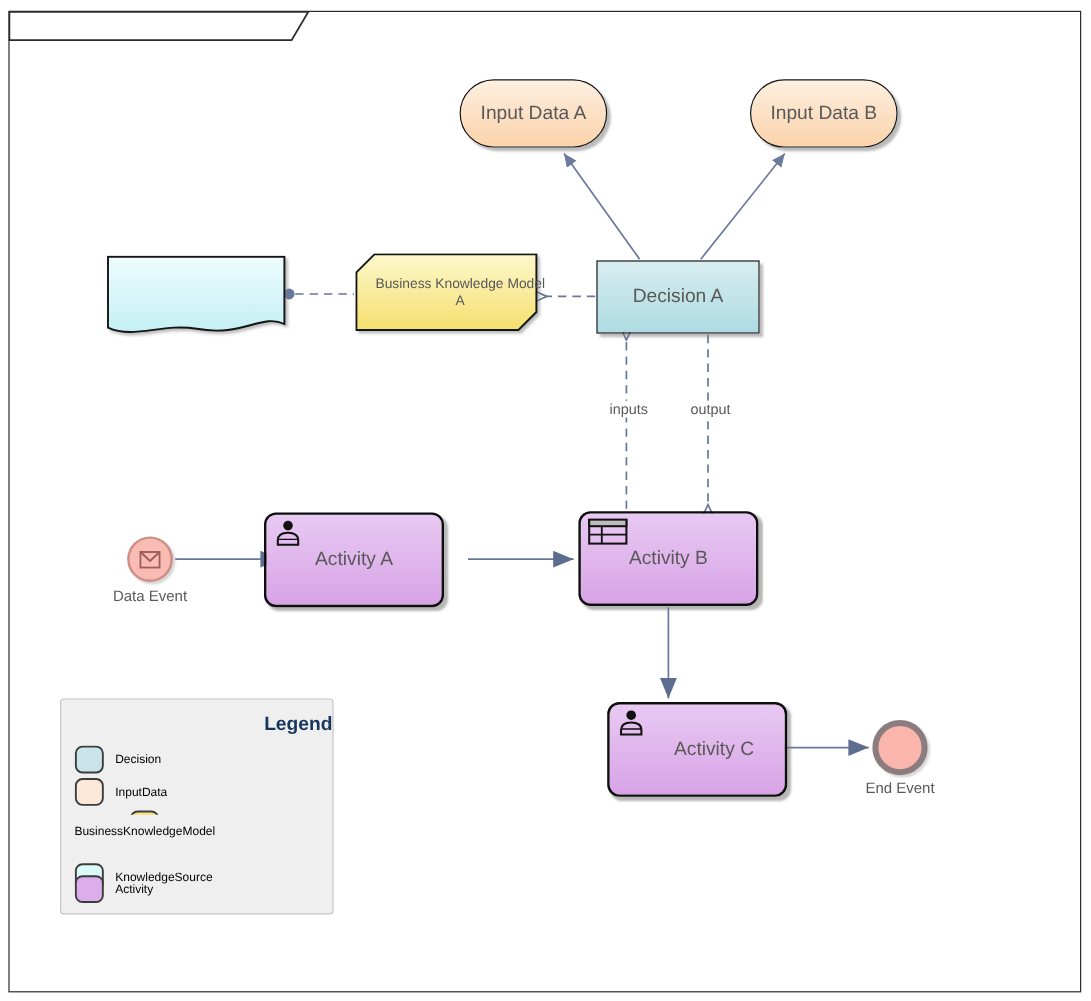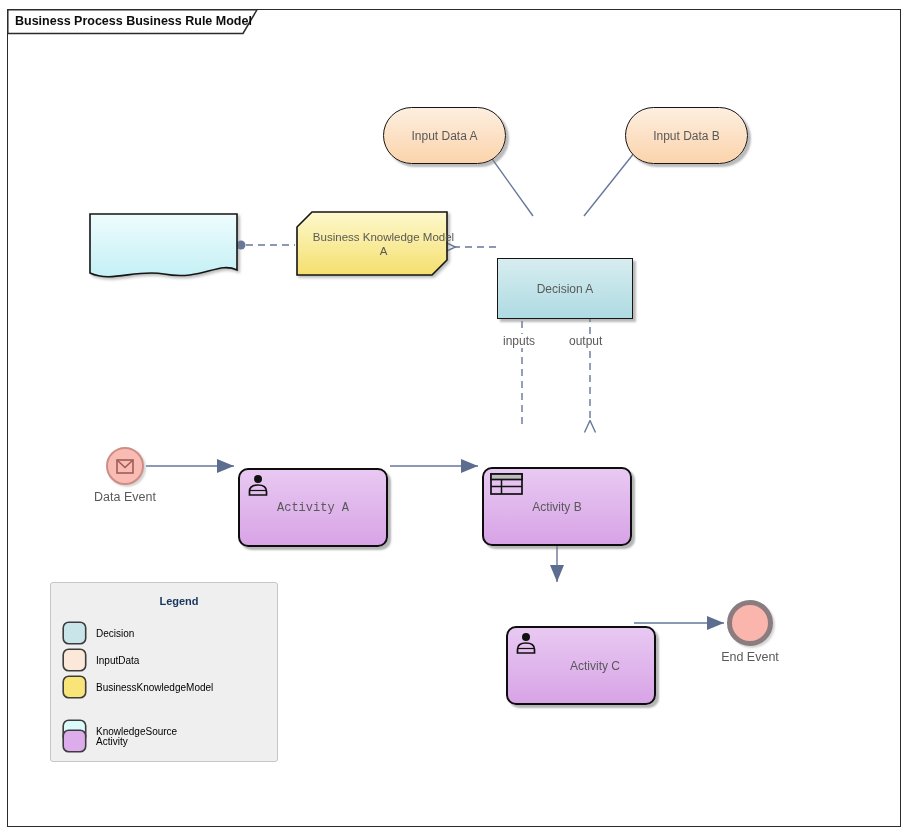"Business Process Business Rule Model" div.tab-label { html: <div>Business Process Business Rule Model</div> -> none }
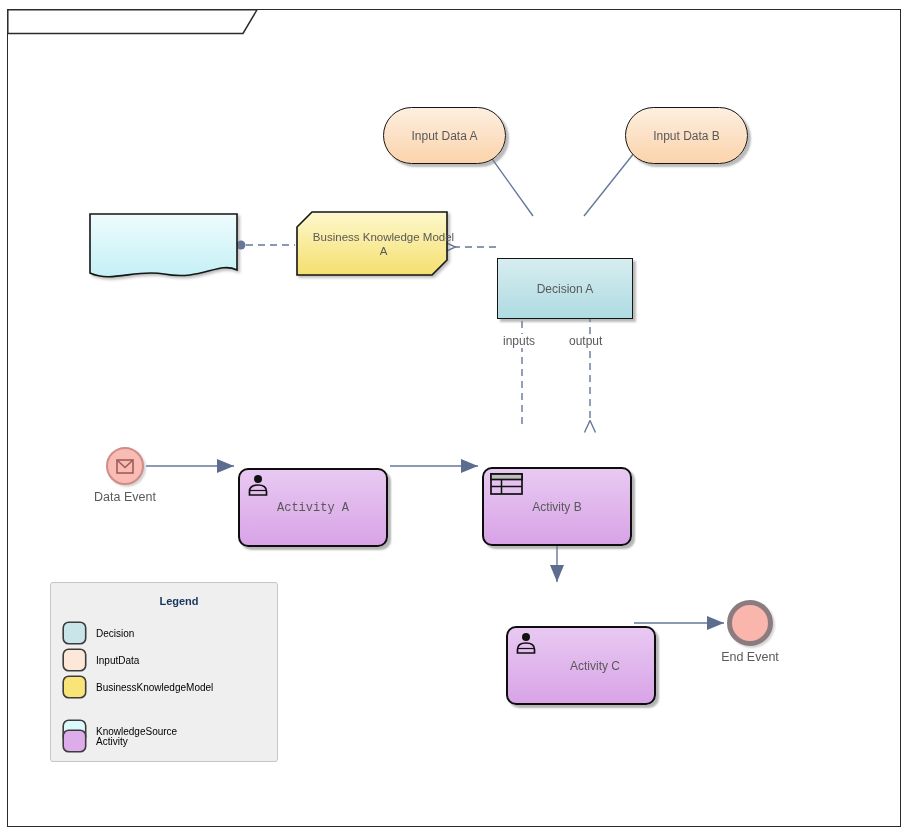"Input Data A" .node { font-size: 12px -> 16px; margin-top: 41px -> none }
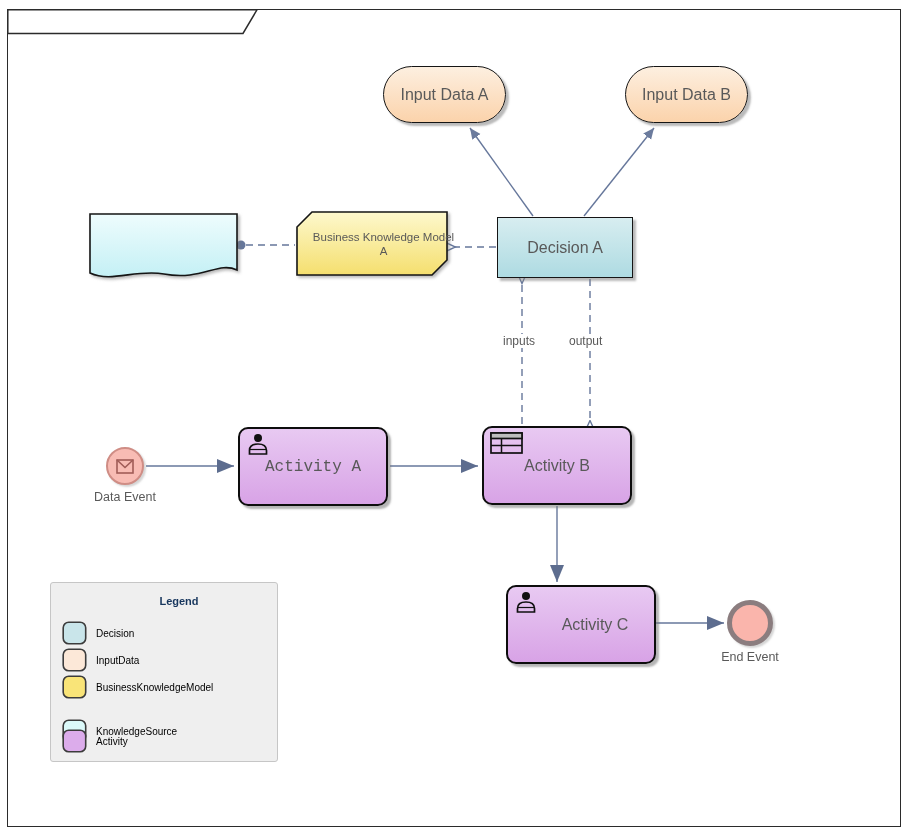"inputs" .cn-label { text-align: none -> center }
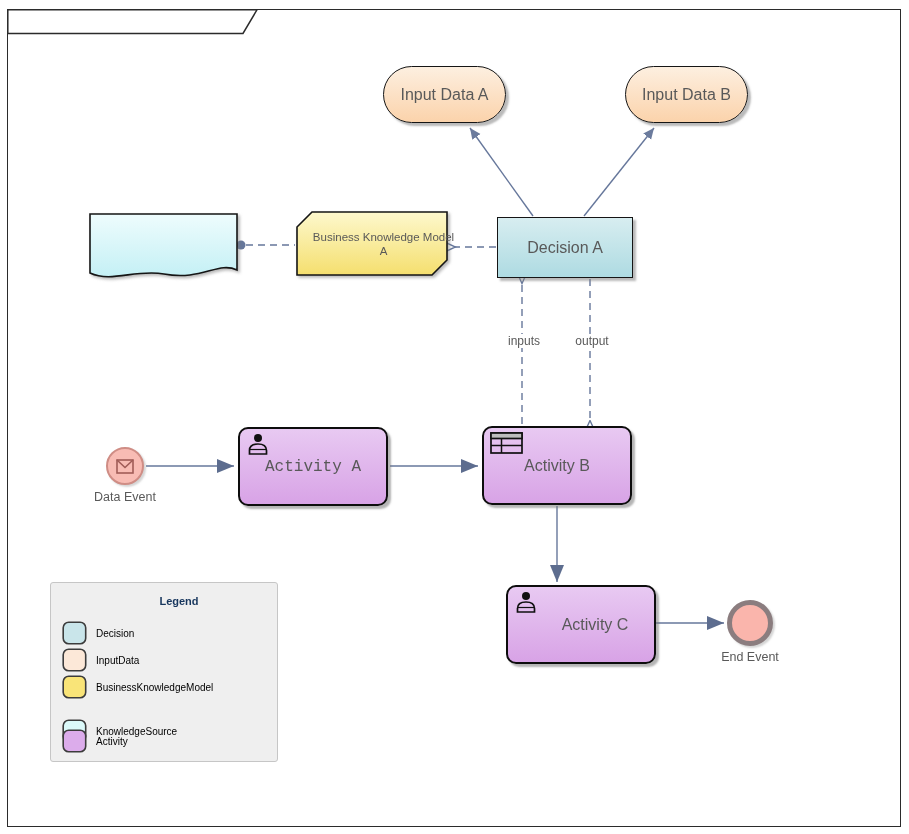"Activity A" #activity-a { font-family: Liberation Mono, monospace -> none; left: 238px -> 220px }
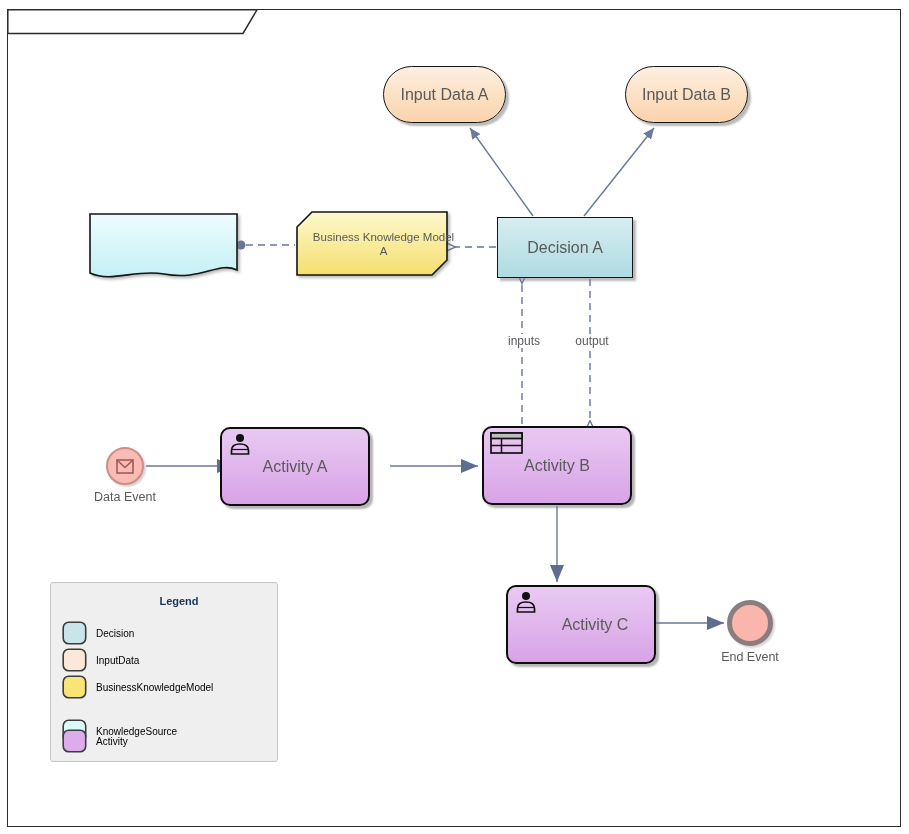"Legend" #legend-title { font-size: 11px -> 16px; left: 15px -> 0; text-align: center -> right }
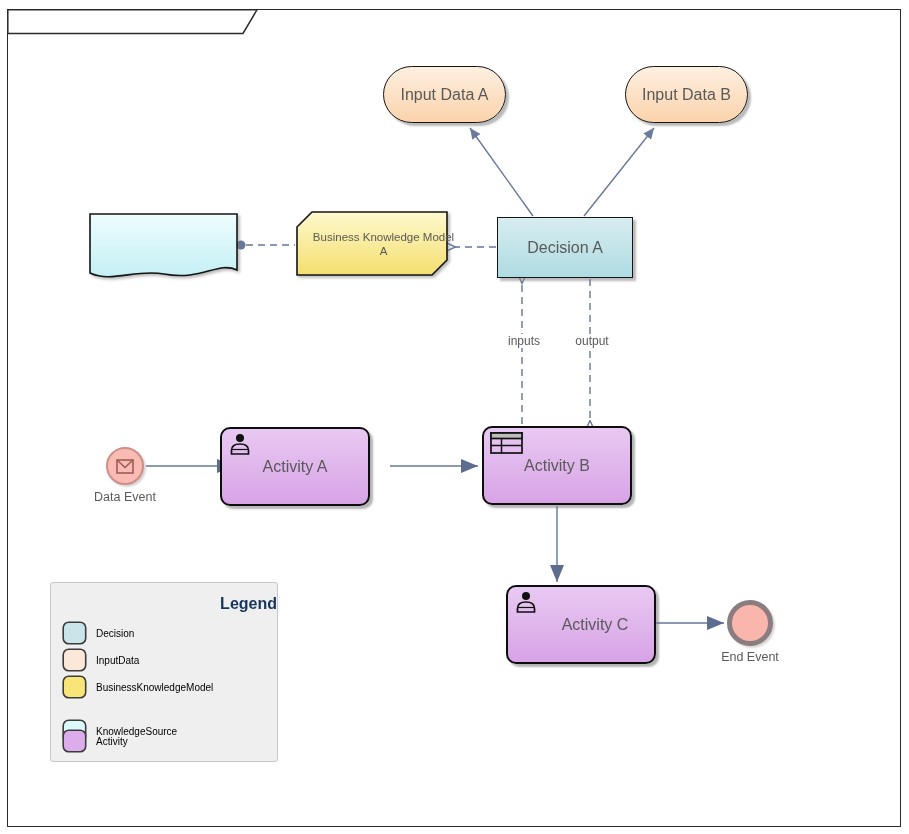"BusinessKnowledgeModel" div.lg-row { flex-direction: none -> column }
